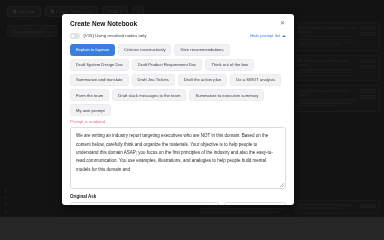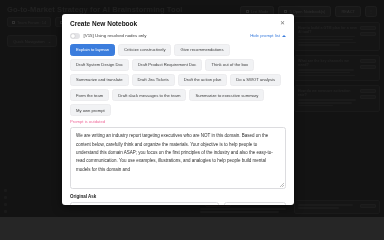"Go-to-Market Strategy for AI" div.title-left { html: <div> <div>Go-to-Market Strategy for AI Brainstorming Tool</div> <div> <div> <span></span> <span>Team Forum: 14</span> </div> <div> <span></span> <span>Reviews: 1</span> </div> </div> </div> -> none }
